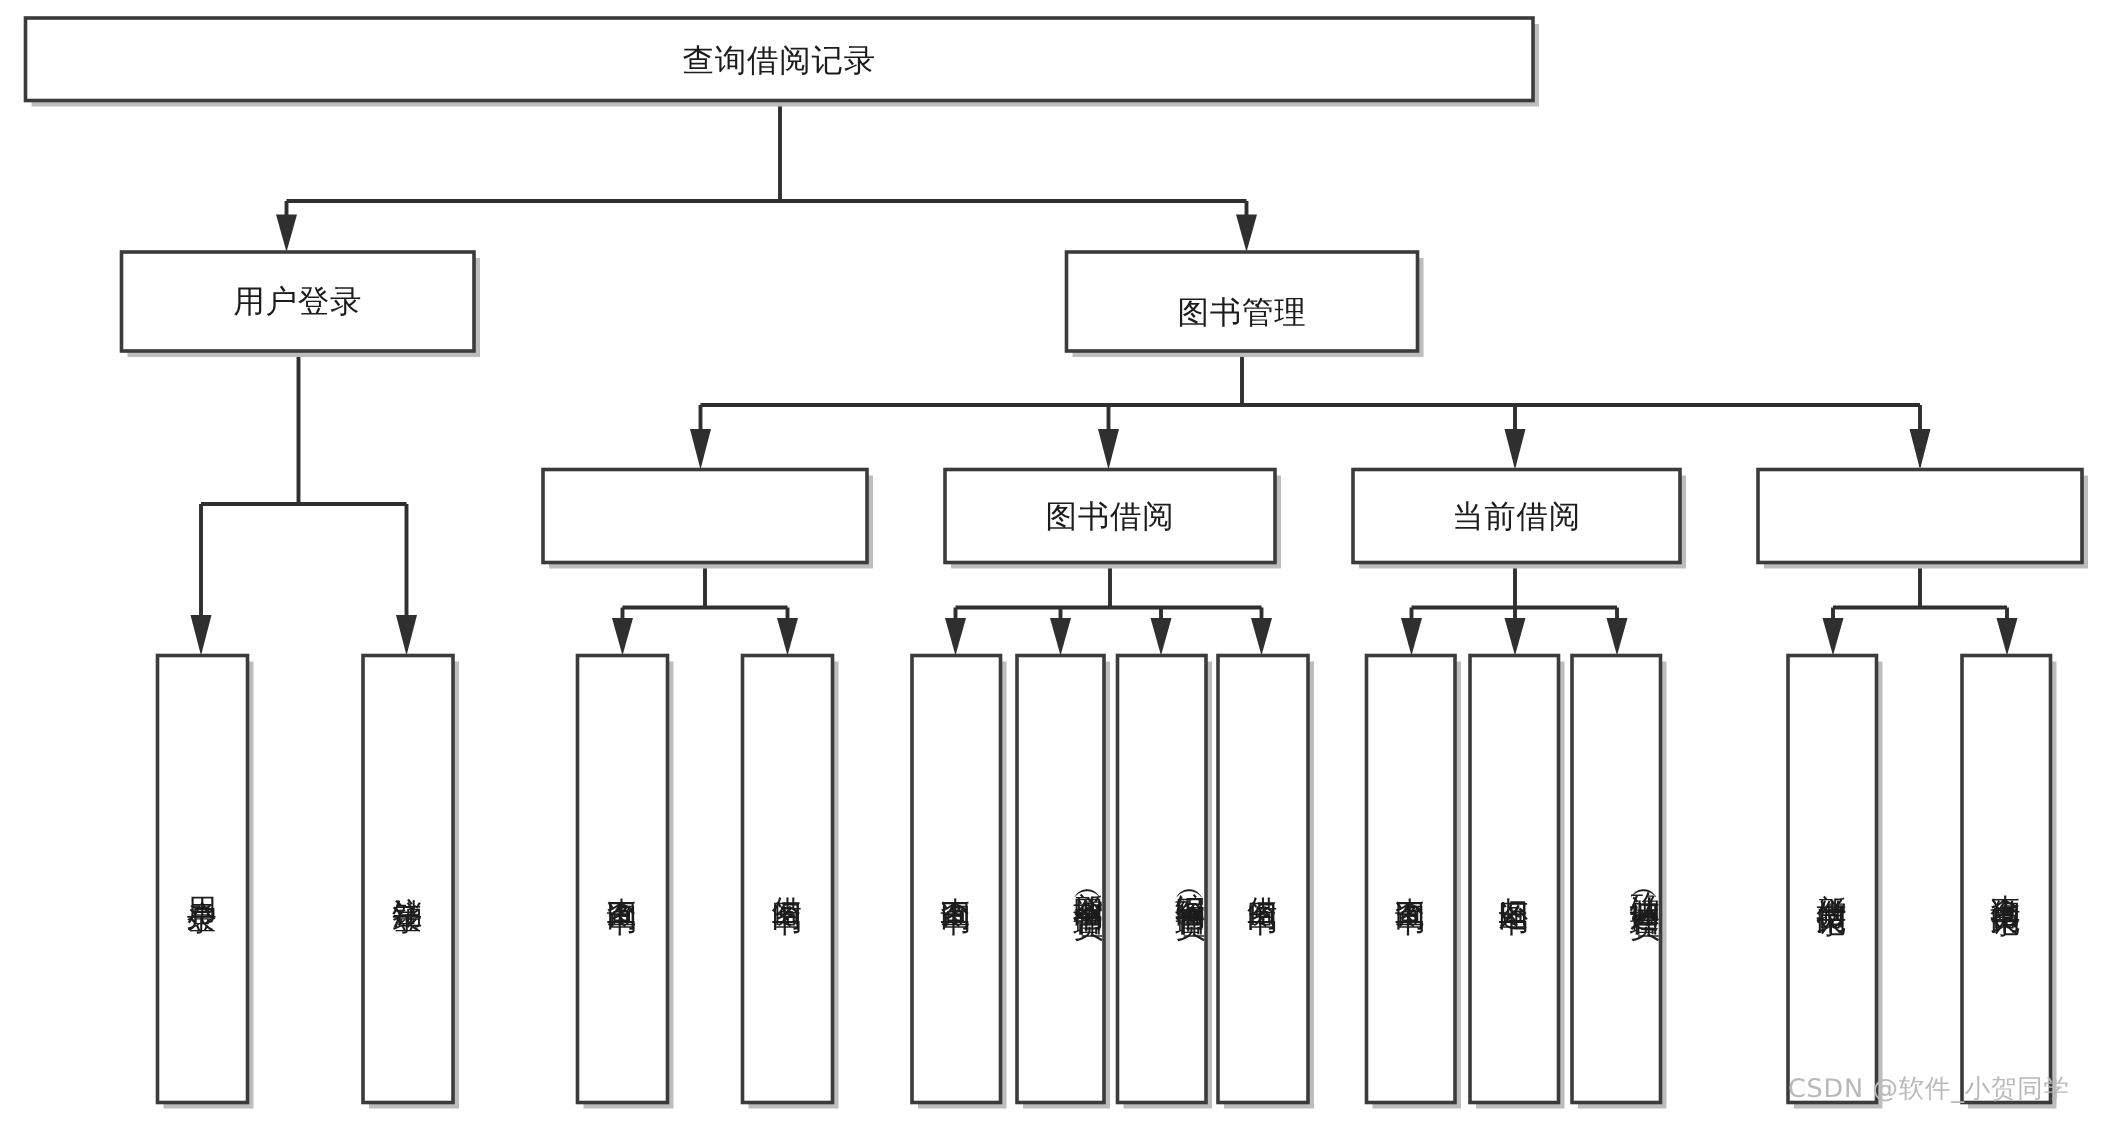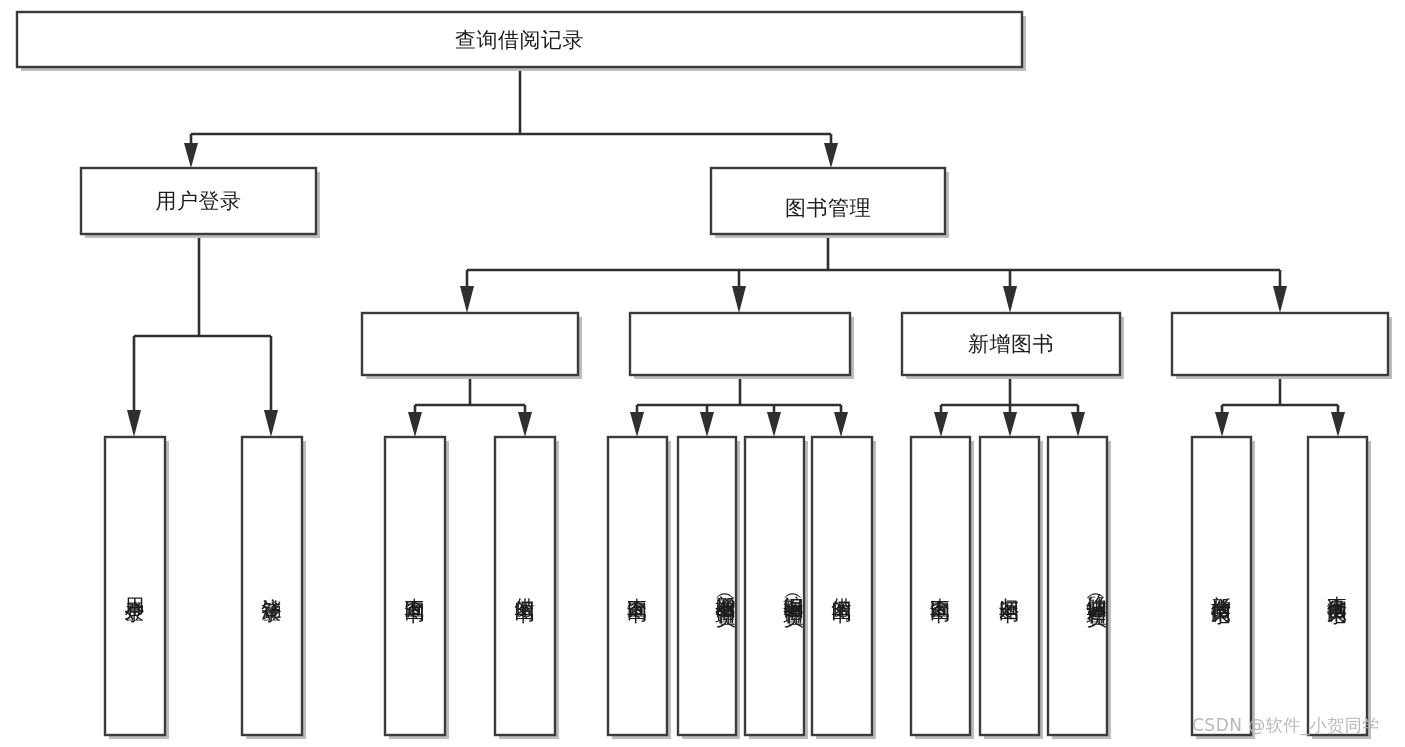"图书借阅" div.node-label-h { html: none -> <div>图书借阅</div> }
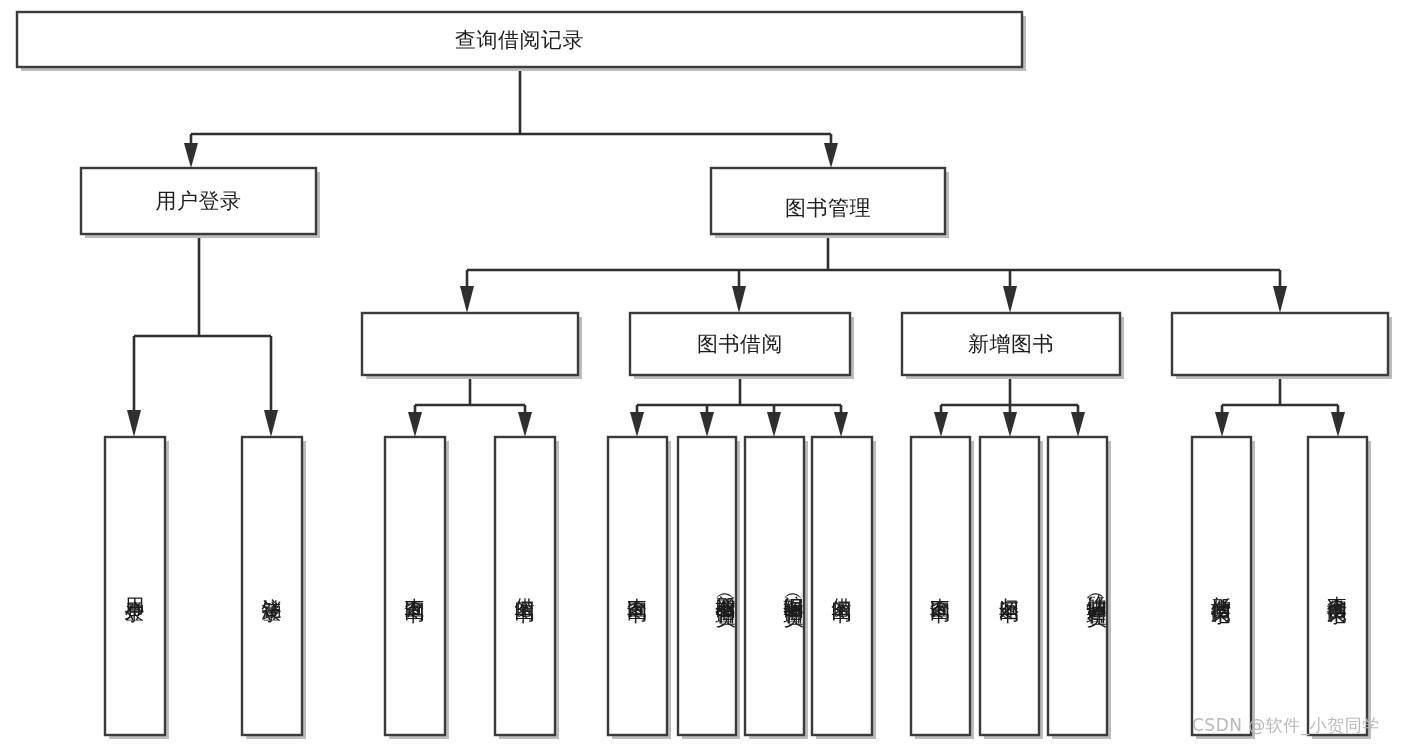"新增图书" div.node-label-h { text: 新增图书 -> 当前借阅 }
